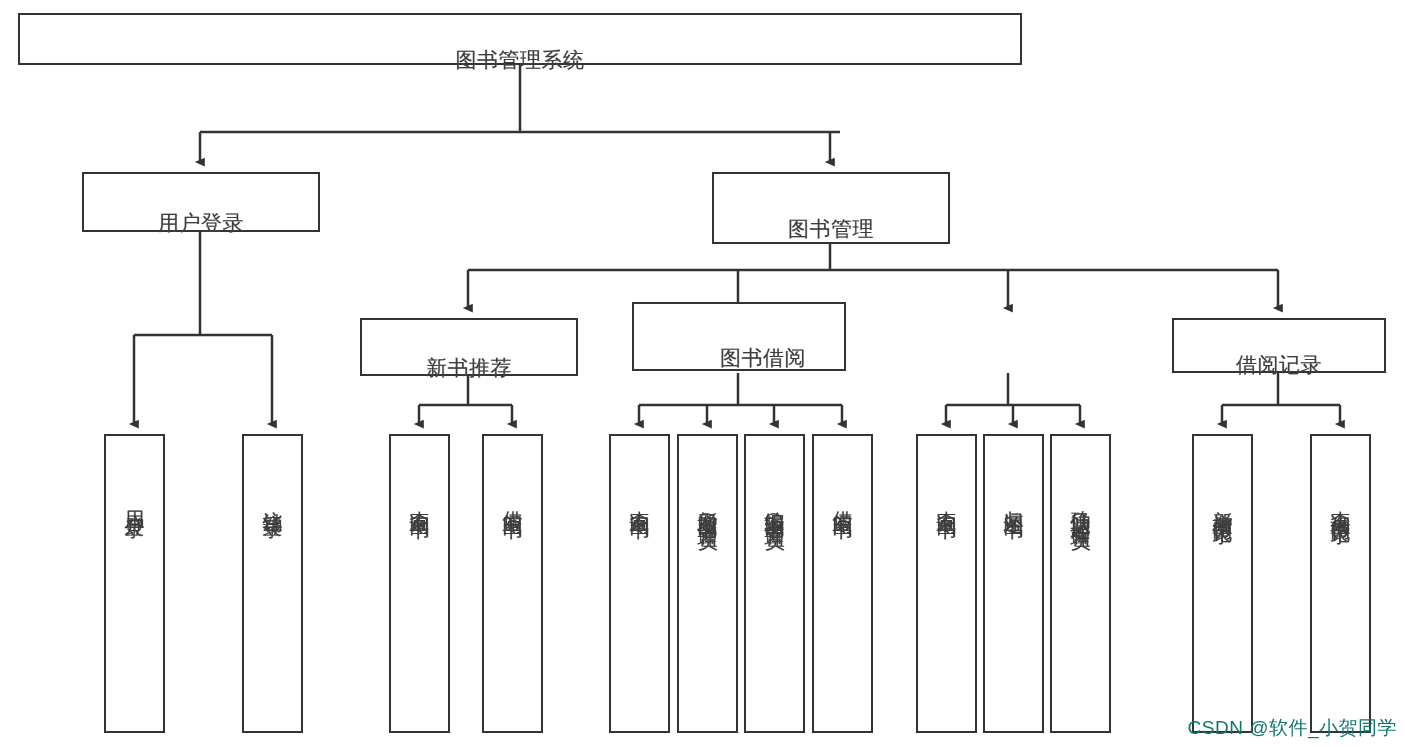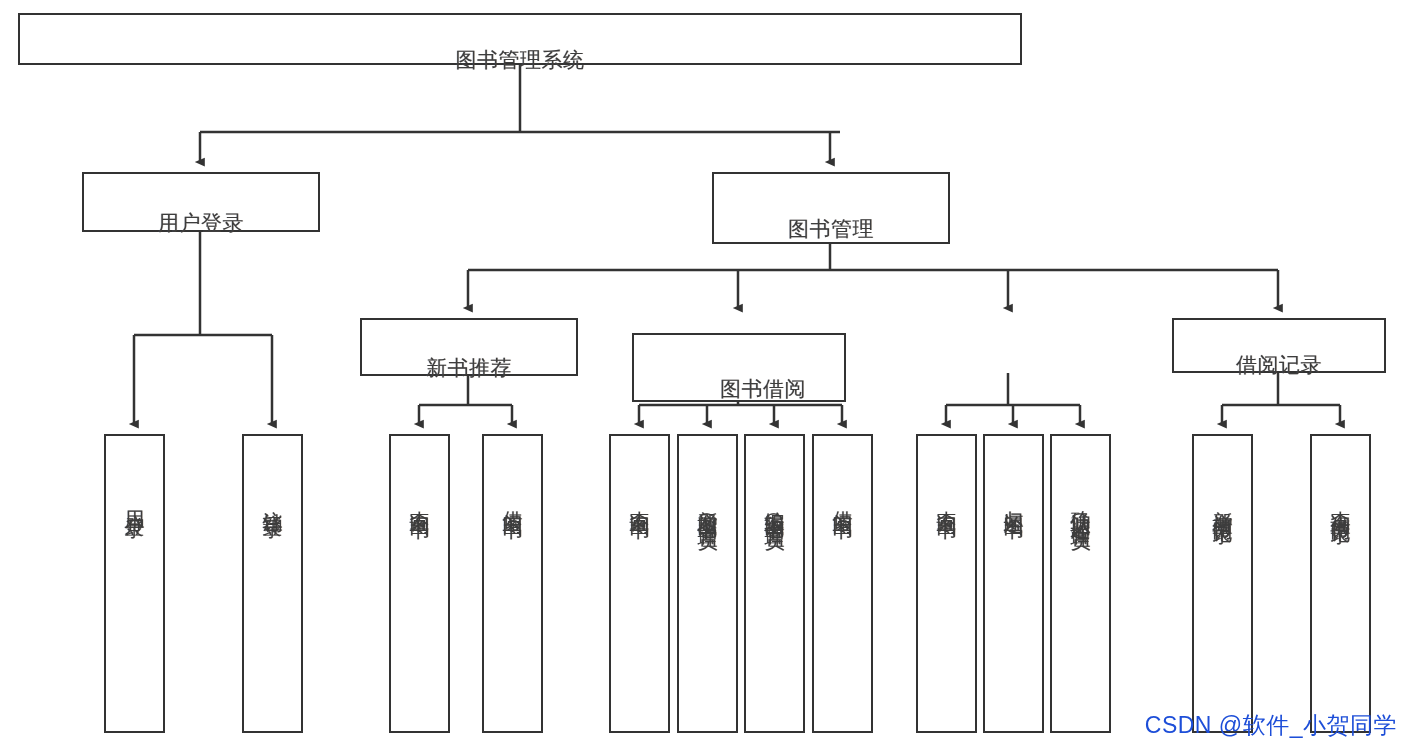"图书借阅" div.node { top: 333px -> 302px }
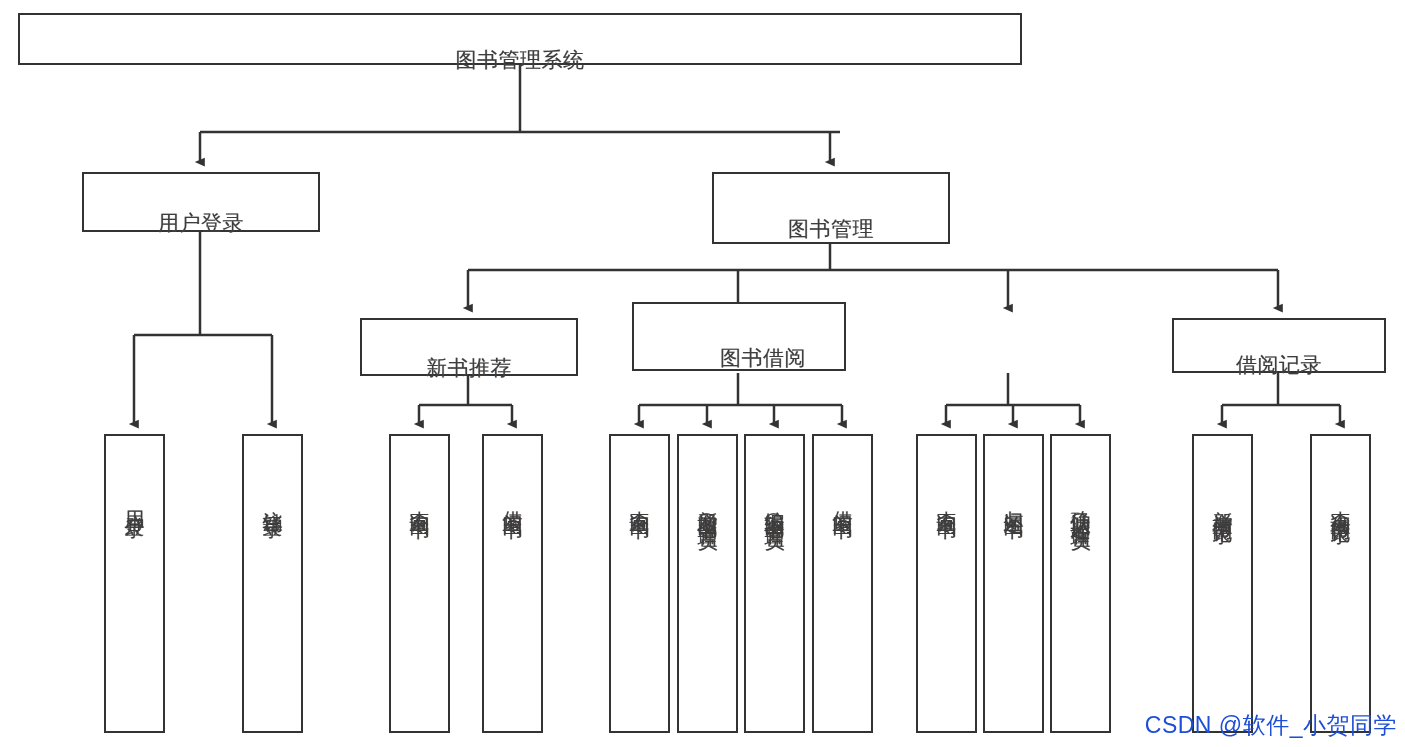"CSDN @软件_小贺同学" #watermark { color: #1d4ed8 -> #0f766e; font-size: 23px -> 19px }
